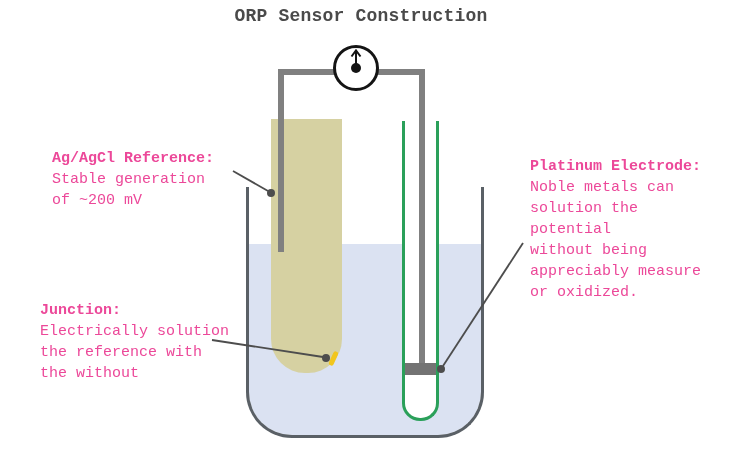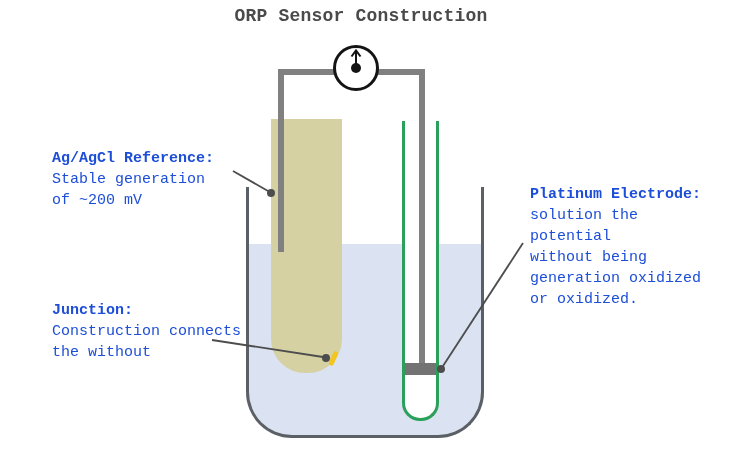"Ag/AgCl Reference:" .label { color: #1d4ed8 -> #ec4899 }
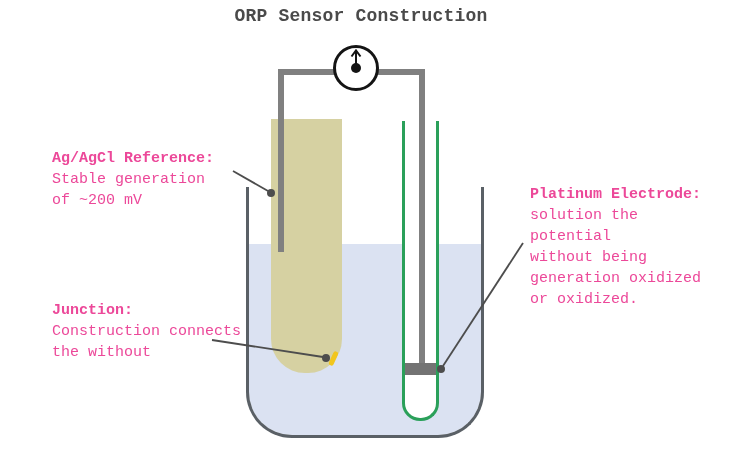"Platinum Electrode:" .label-platinum { top: 184px -> 156px }
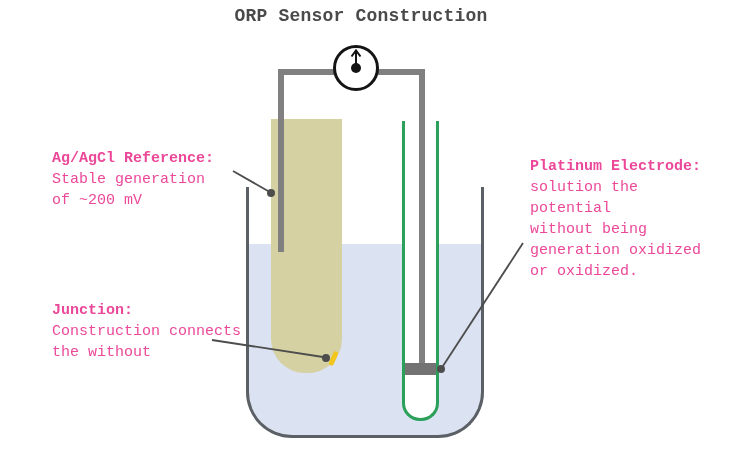"Noble metals can" div { html: none -> <div>Noble metals can</div> }
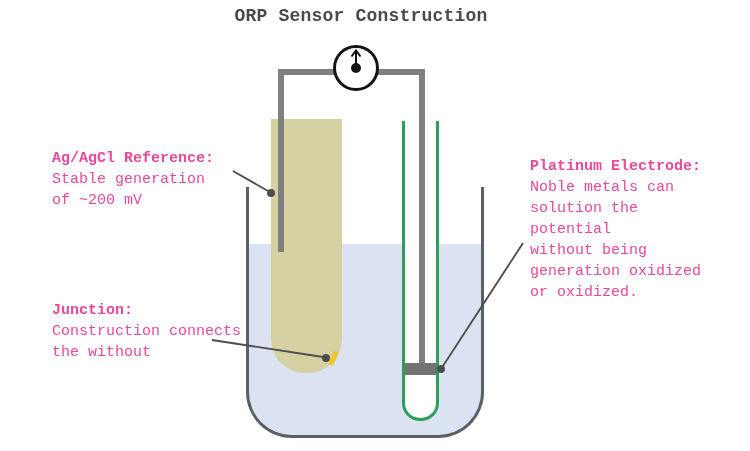"generation oxidized" div { text: generation oxidized -> appreciably measure }
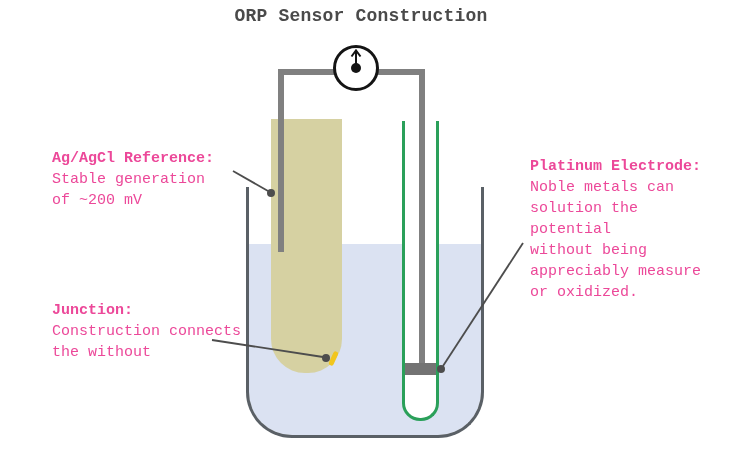"Junction:" .label-junction { left: 52px -> 40px }
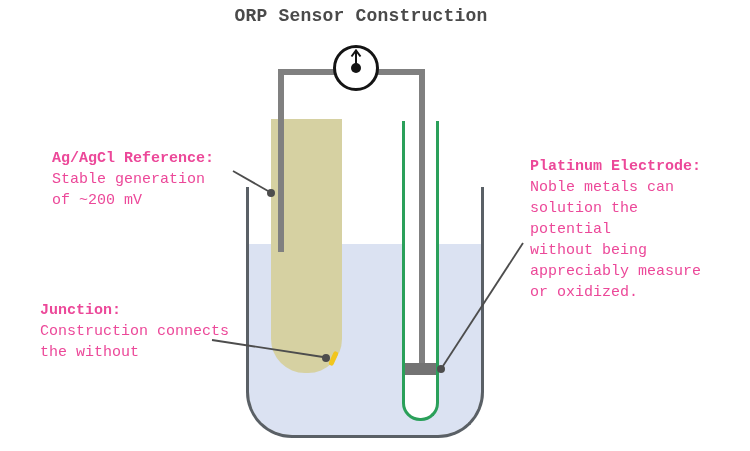"Construction connects" div { text: Construction connects -> Electrically solution }
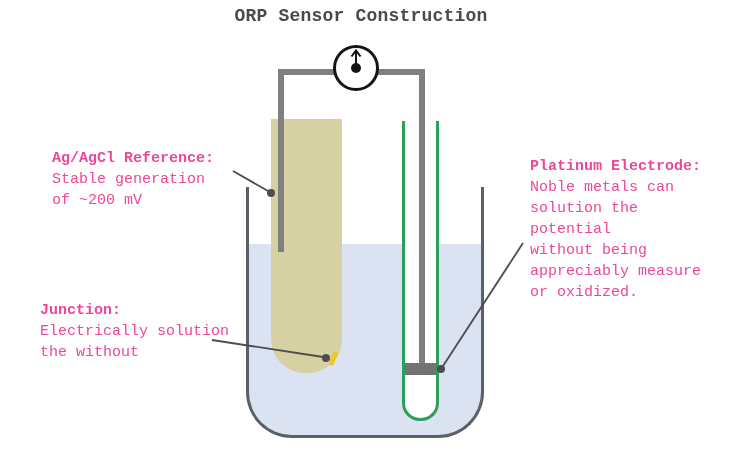"the reference with" div { html: none -> <div>the reference with</div> }
